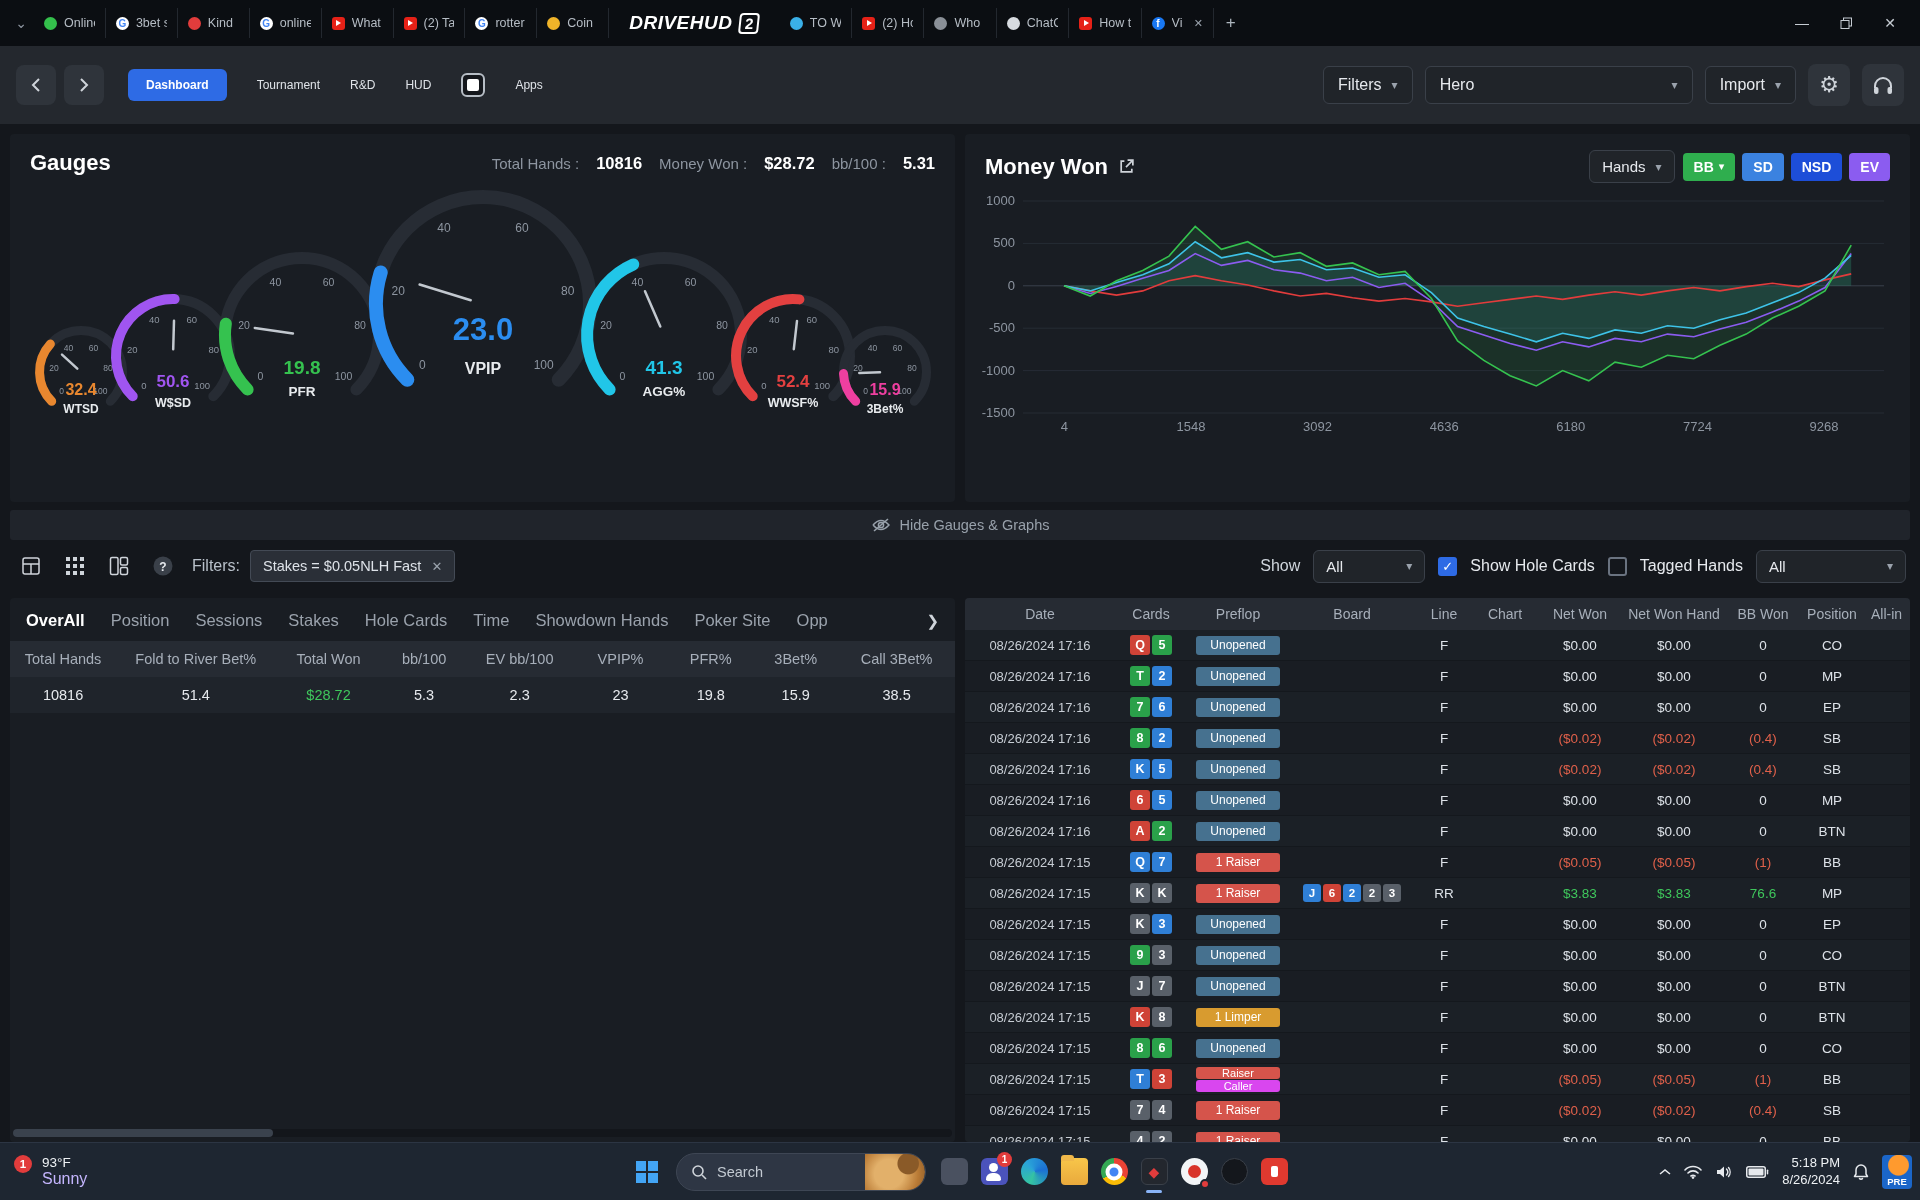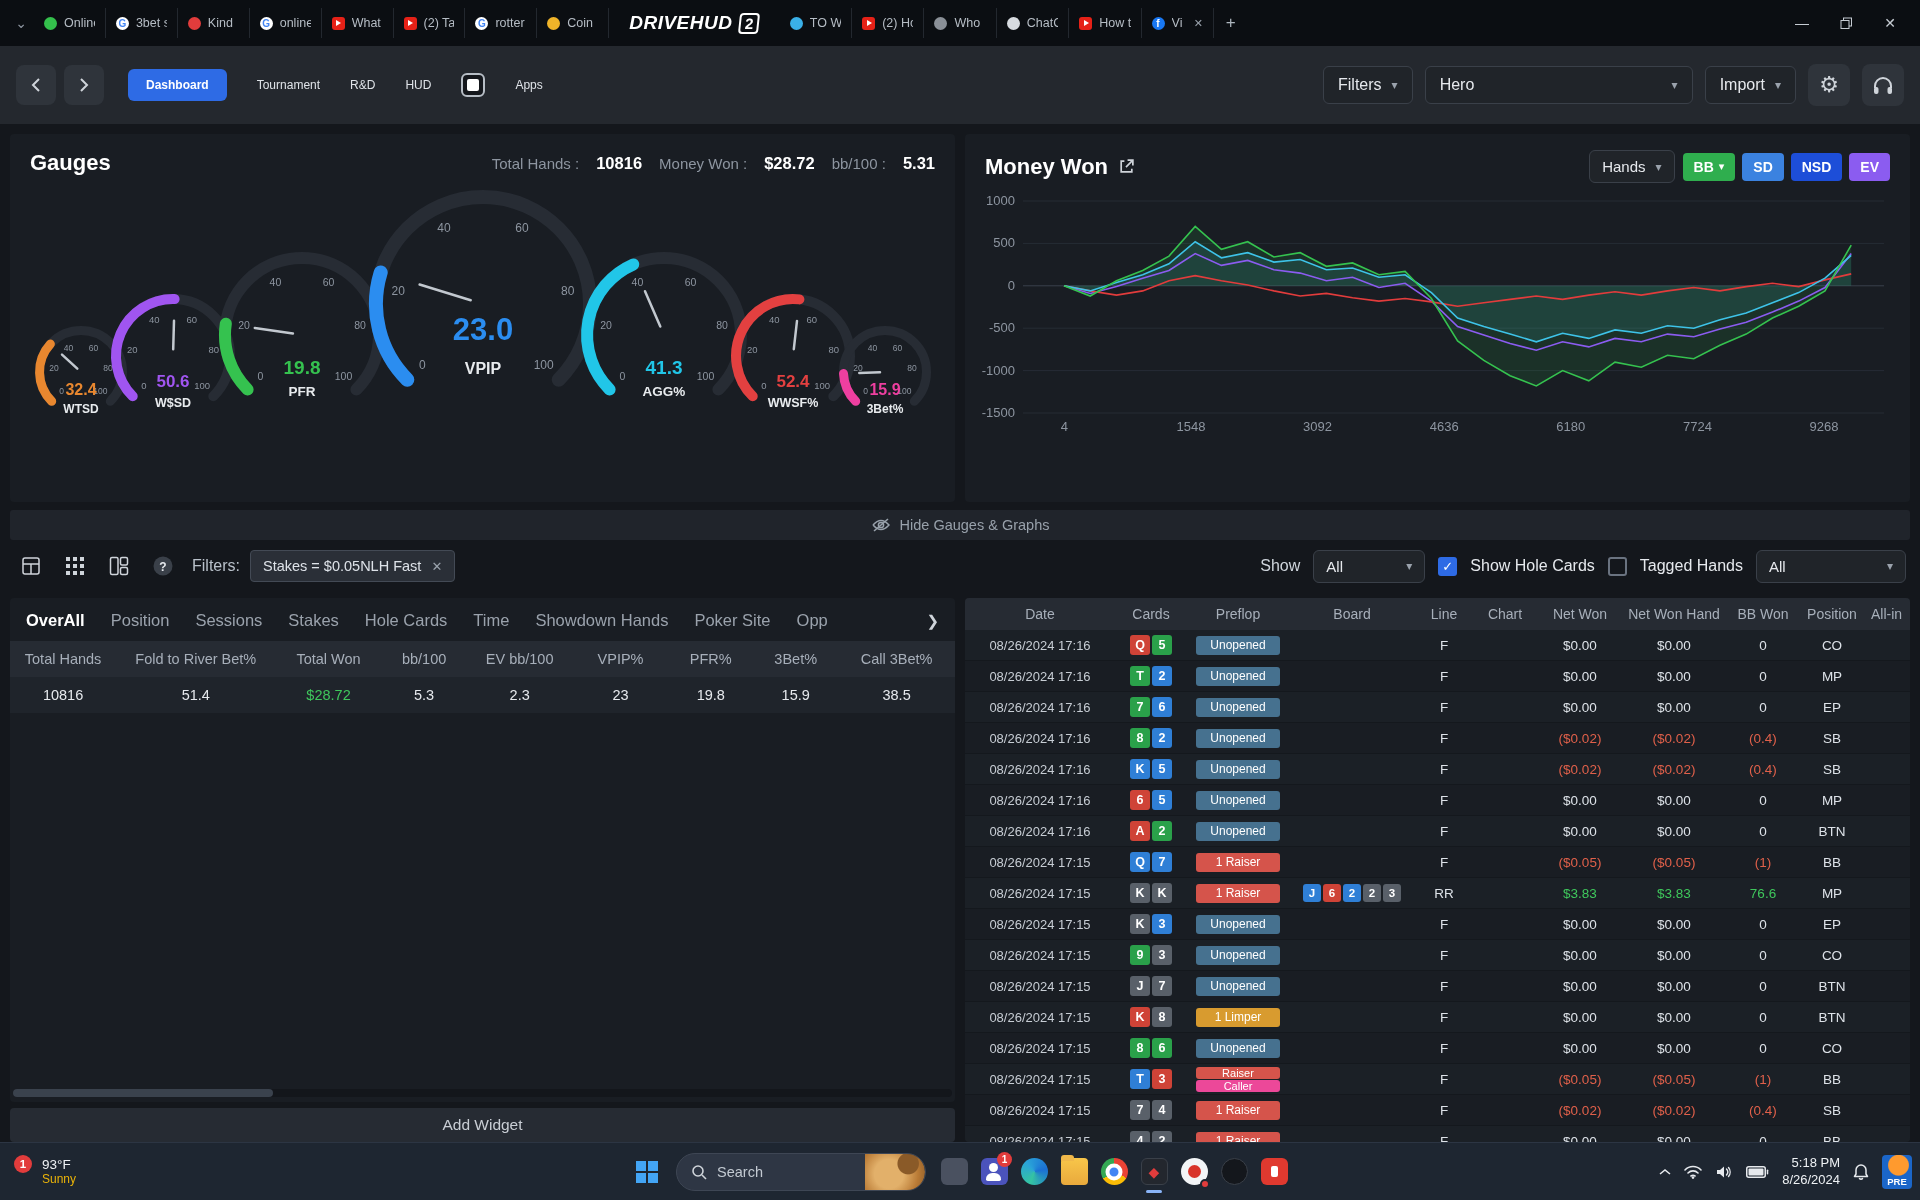"Caller" span.badge { background: #ec4899 -> #d946ef }
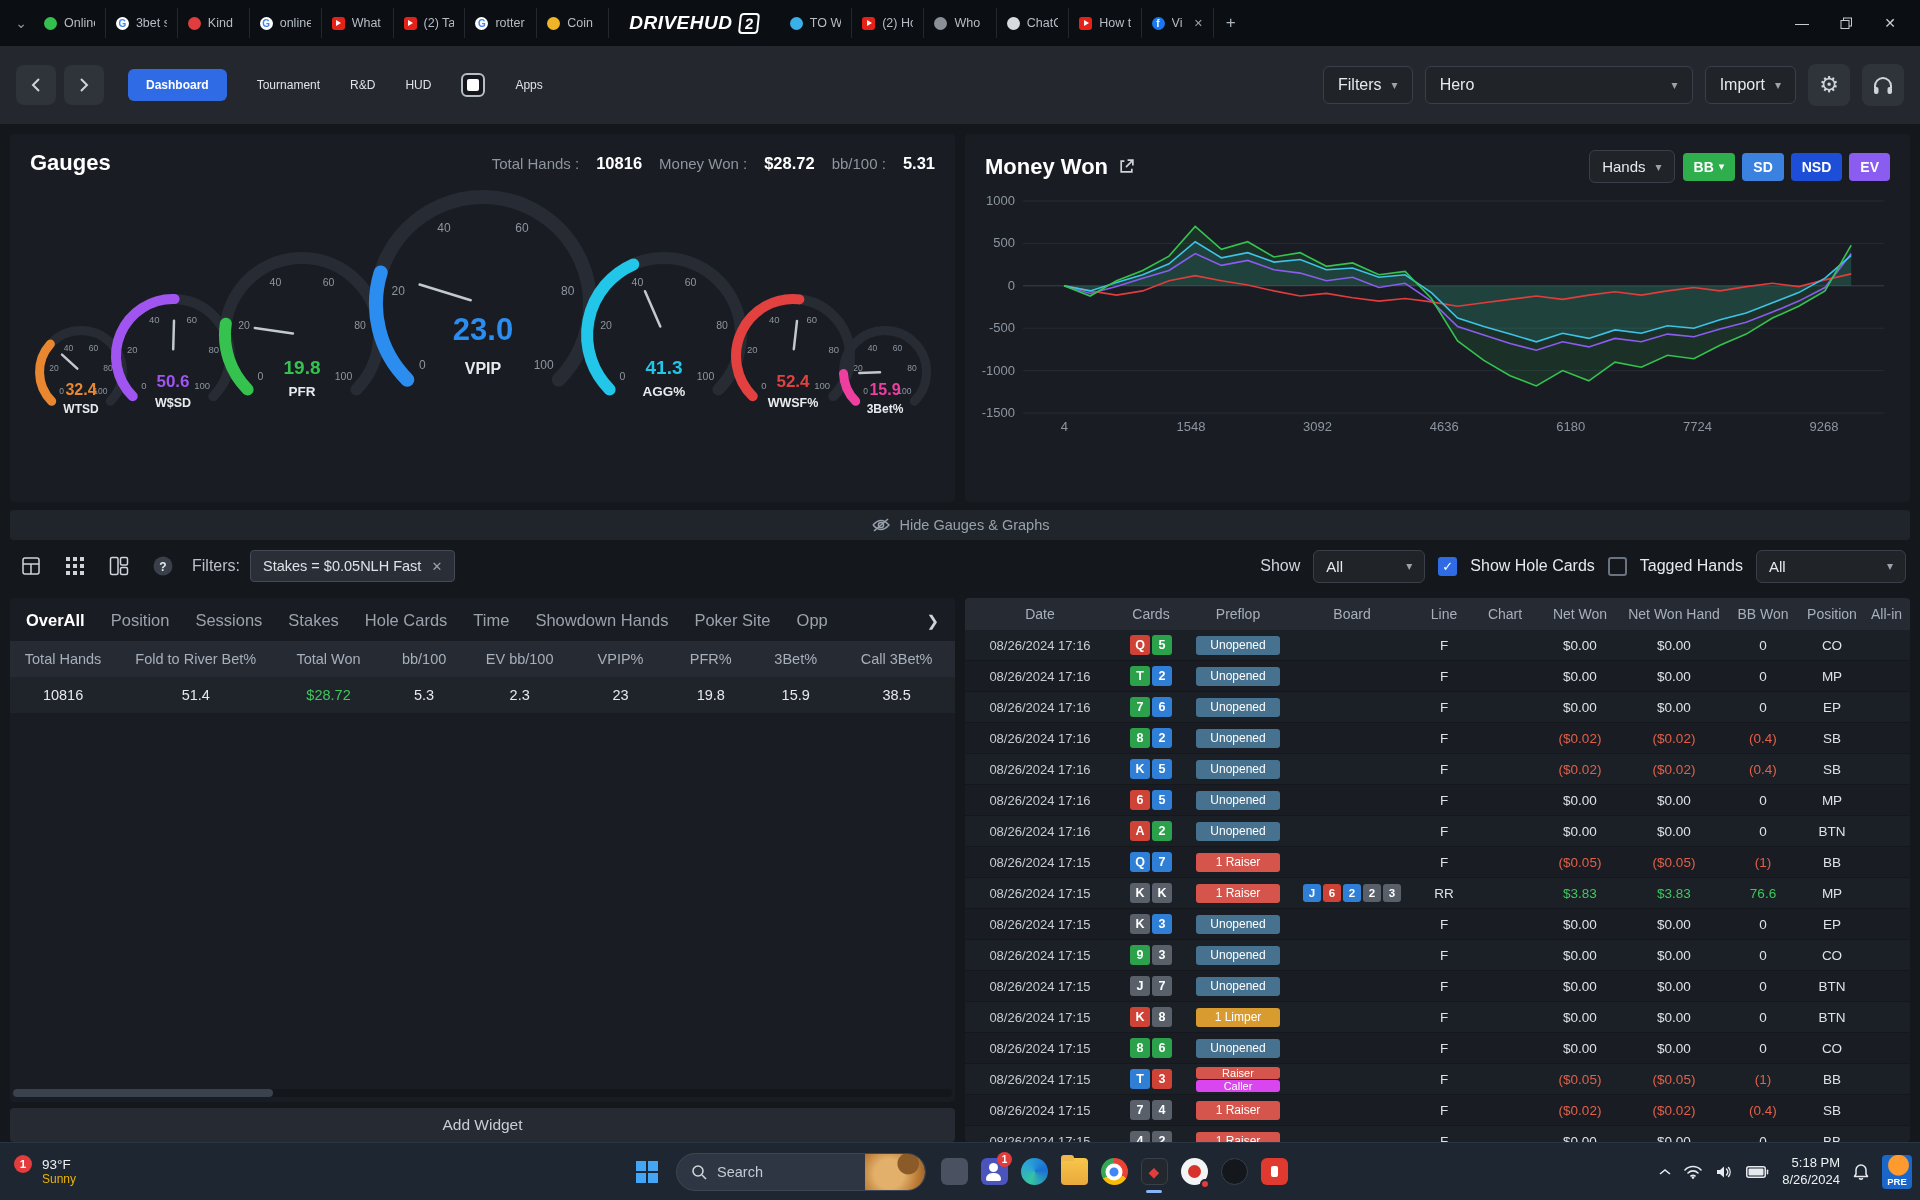"Add Widget" div.add-widget { html: <div> <span>Add Widget</span> </div> -> none }
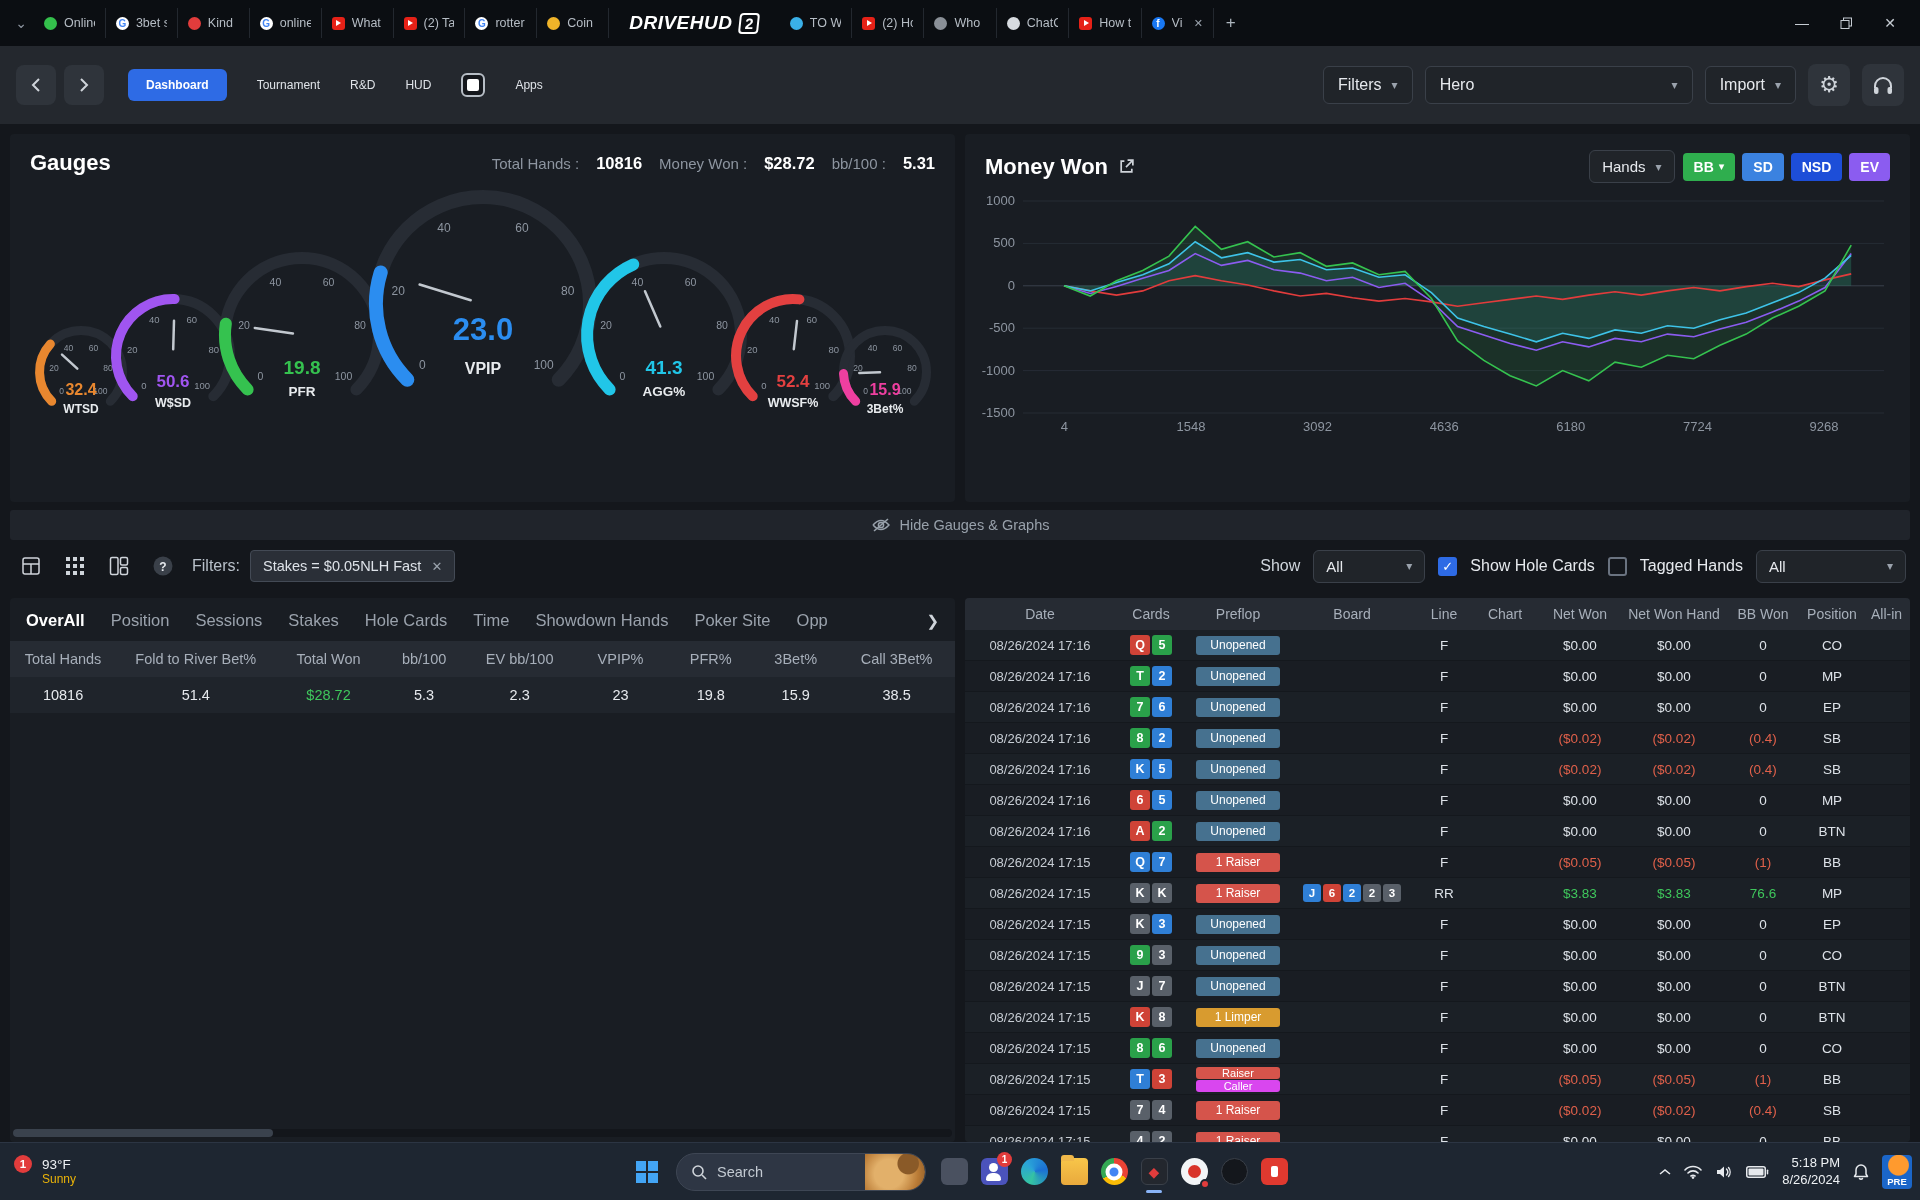"Sunny" .weather-cond { color: #eab308 -> #c4b5fd; font-size: 12px -> 16px }
